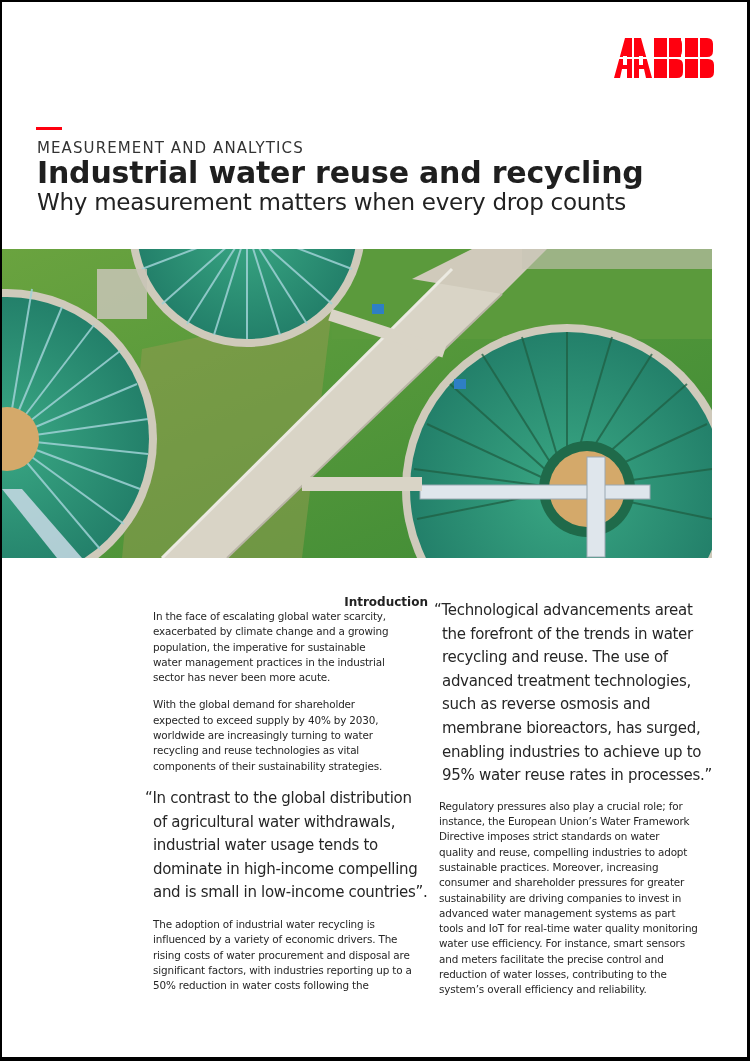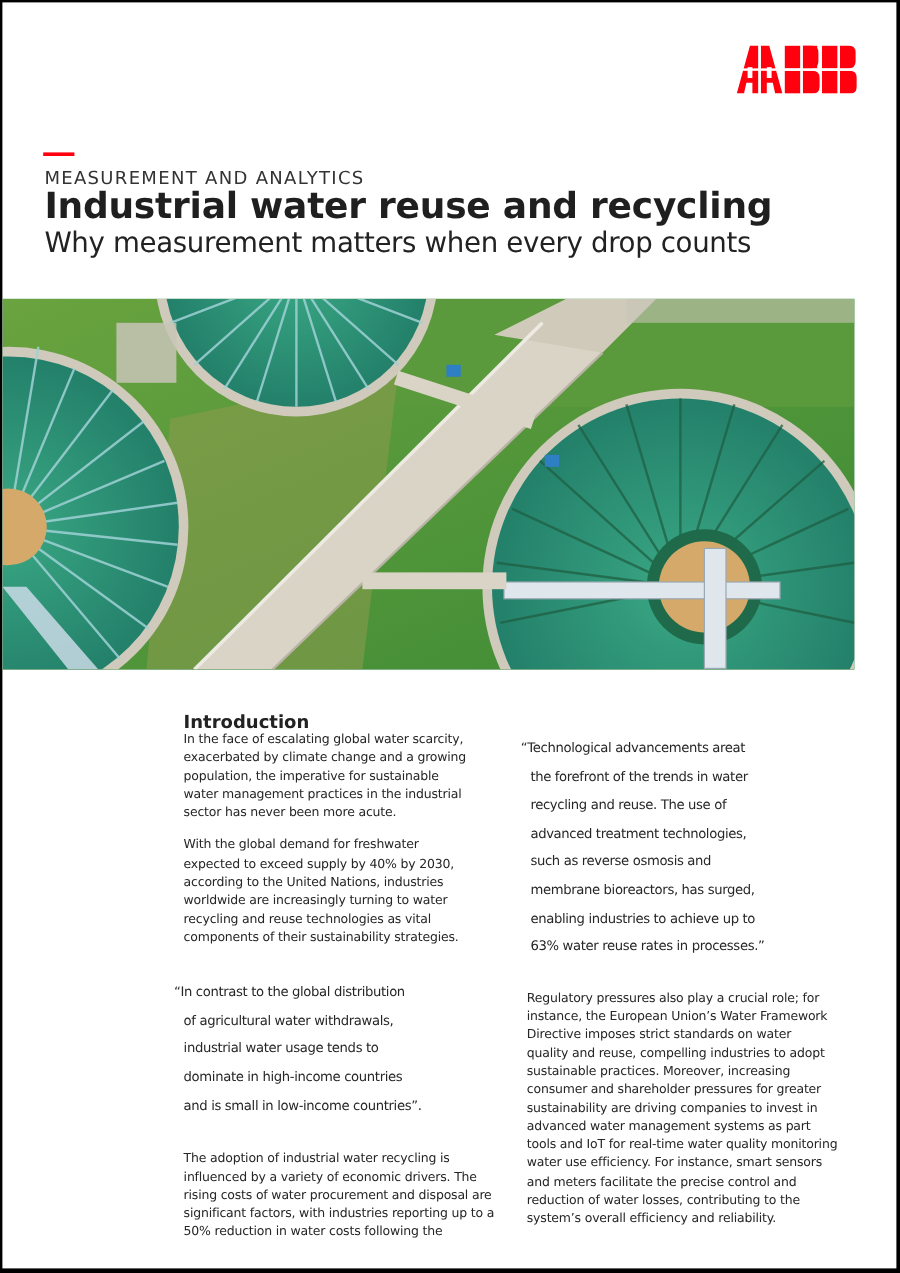"Introduction" .heading-sm { font-size: 15px -> 12px; text-align: none -> right }
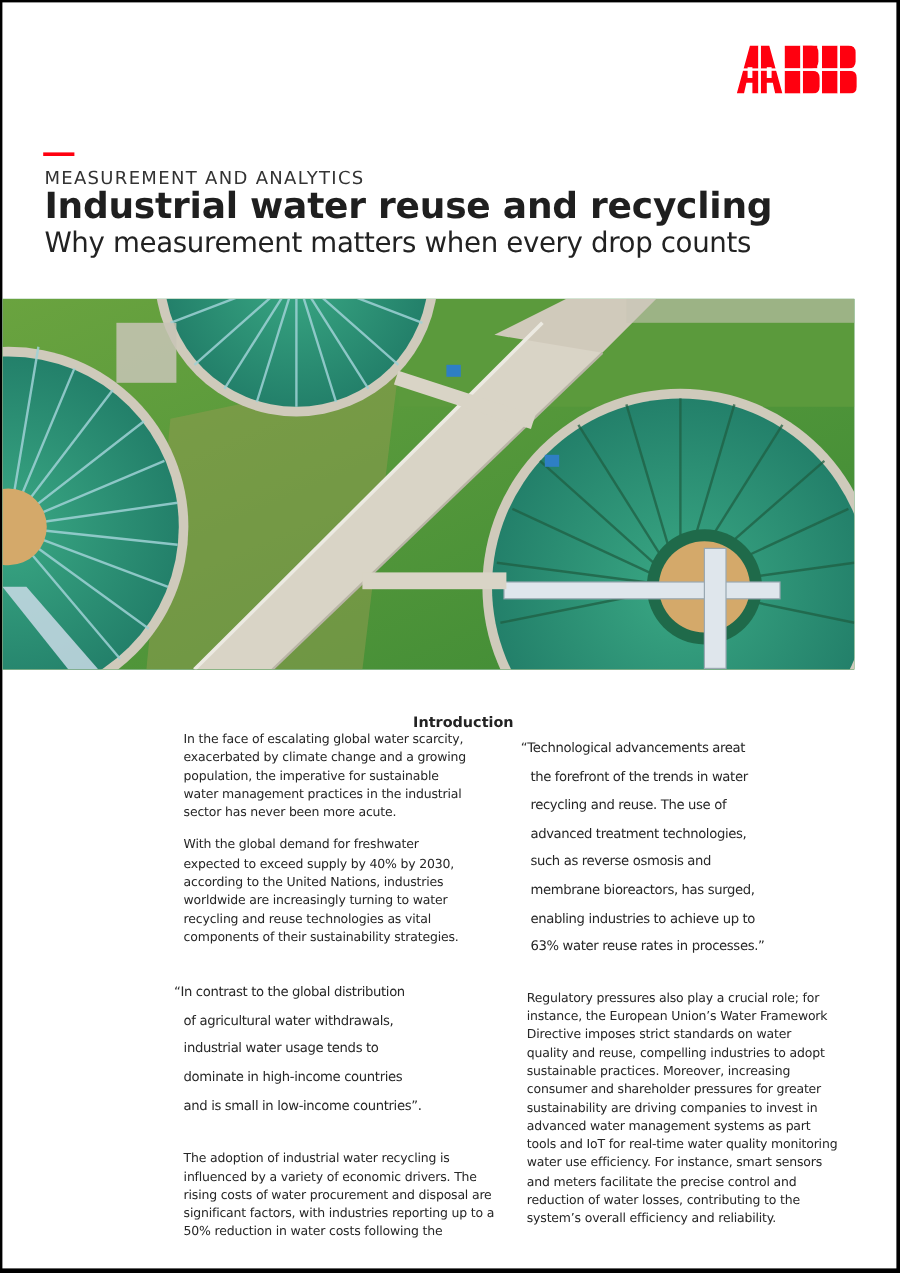"“Technological advancements areat" .quote { font-size: 11px -> 15px; margin: 16px -> 3px }
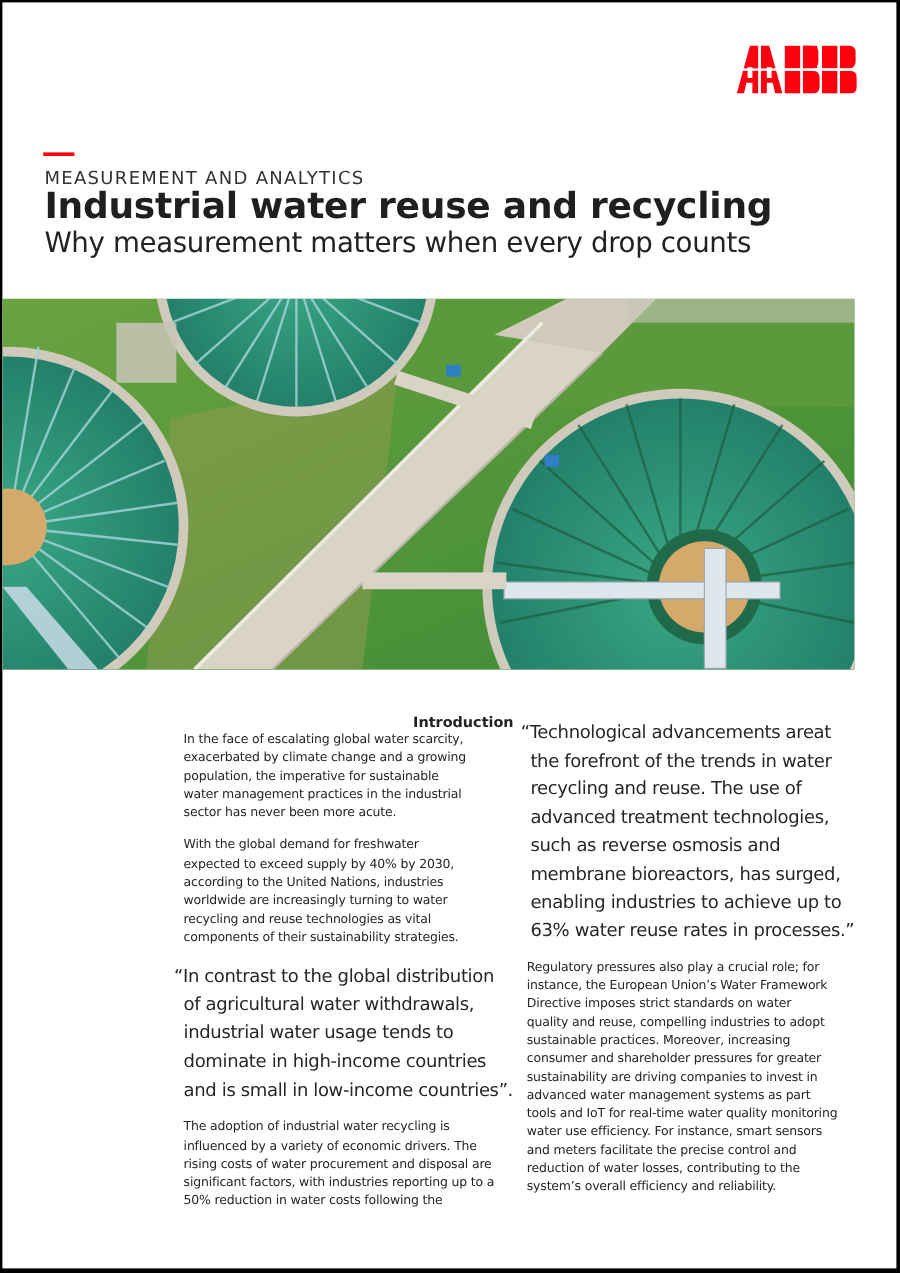"With the global demand for" span.line { text: freshwater -> shareholder }
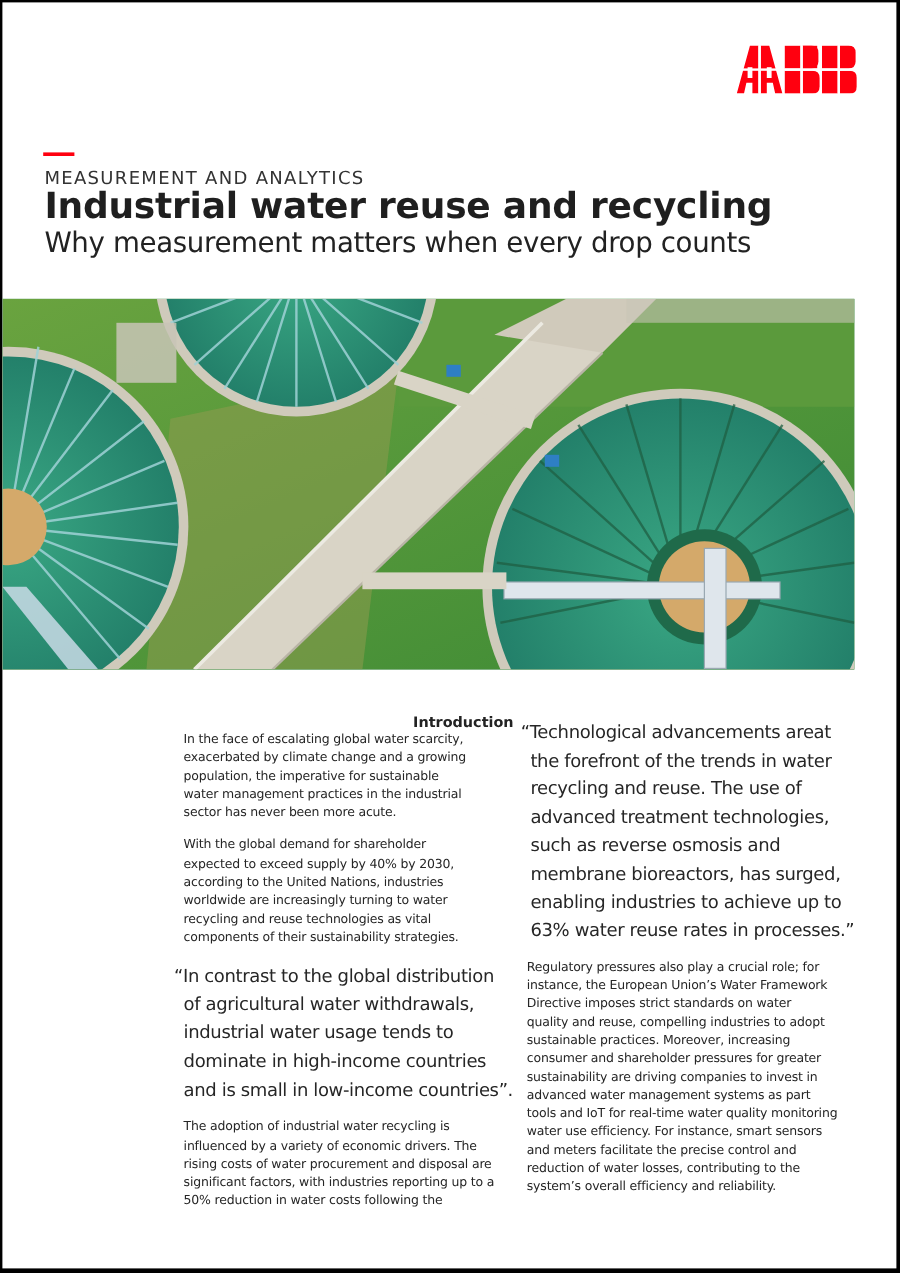"according to the United Nations," span.line { html: <span>according to the United Nations, industries</span> -> none }
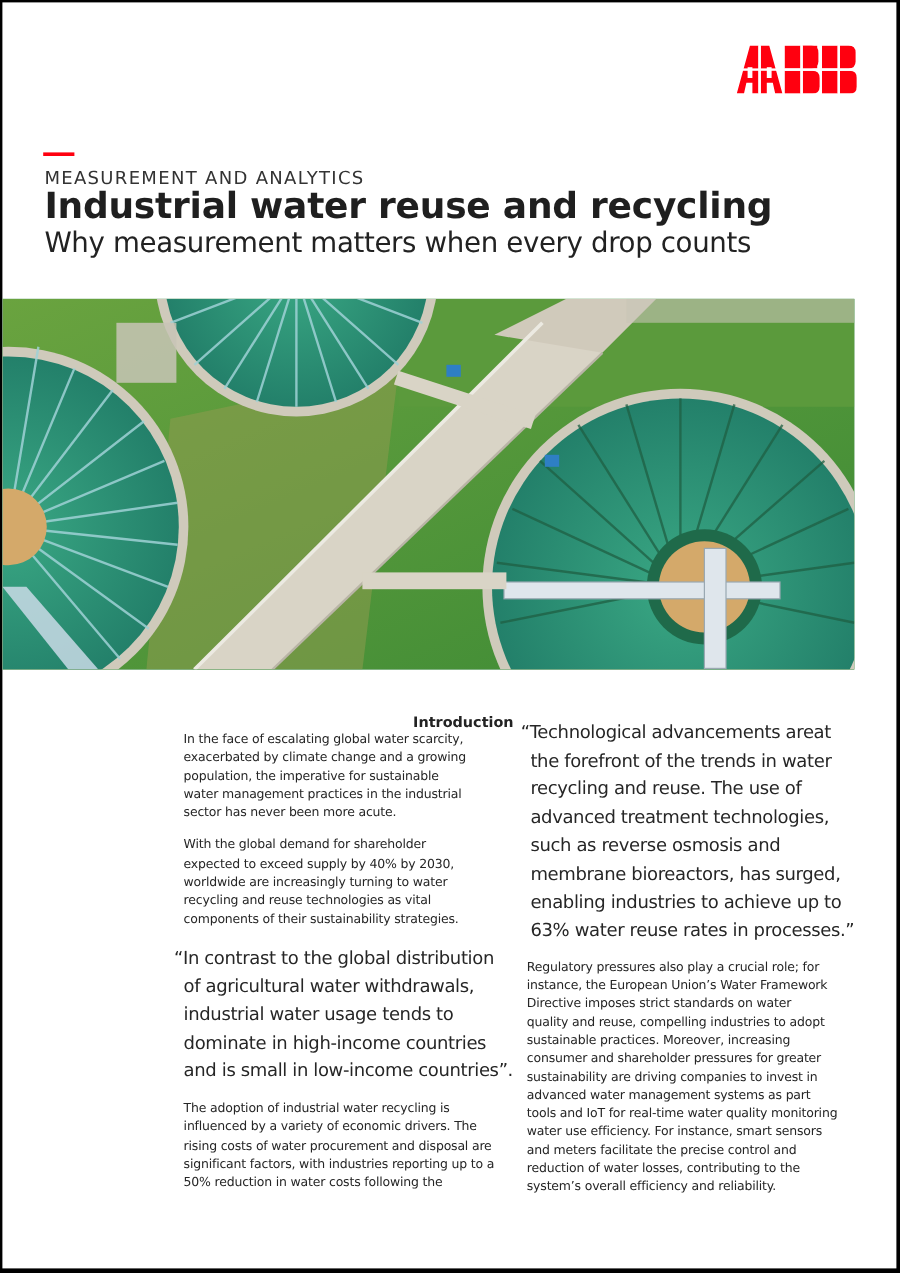"63% water reuse rates in" span.line { text: 63% -> 95% }
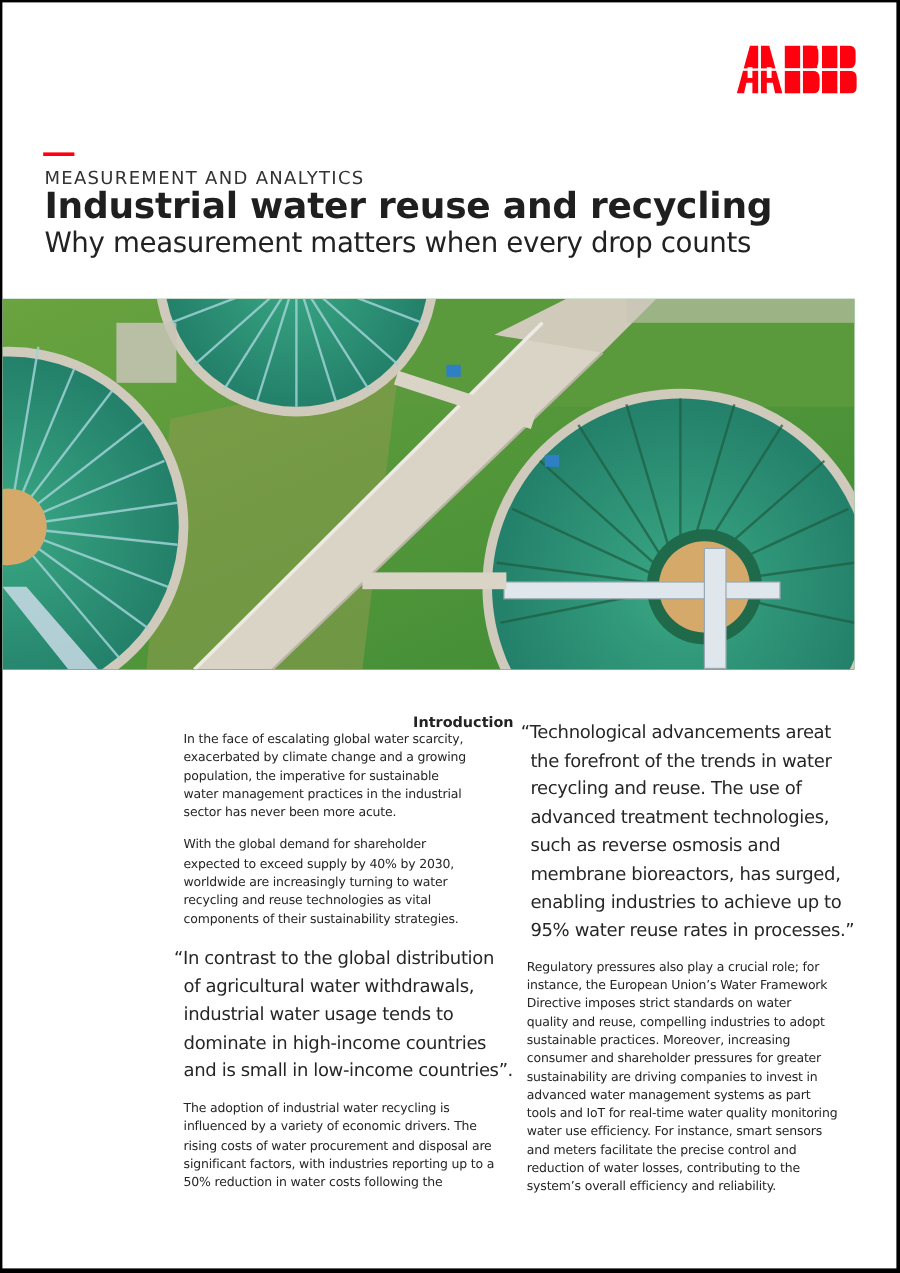"dominate in high-income countries" span.line { text: countries -> compelling }
